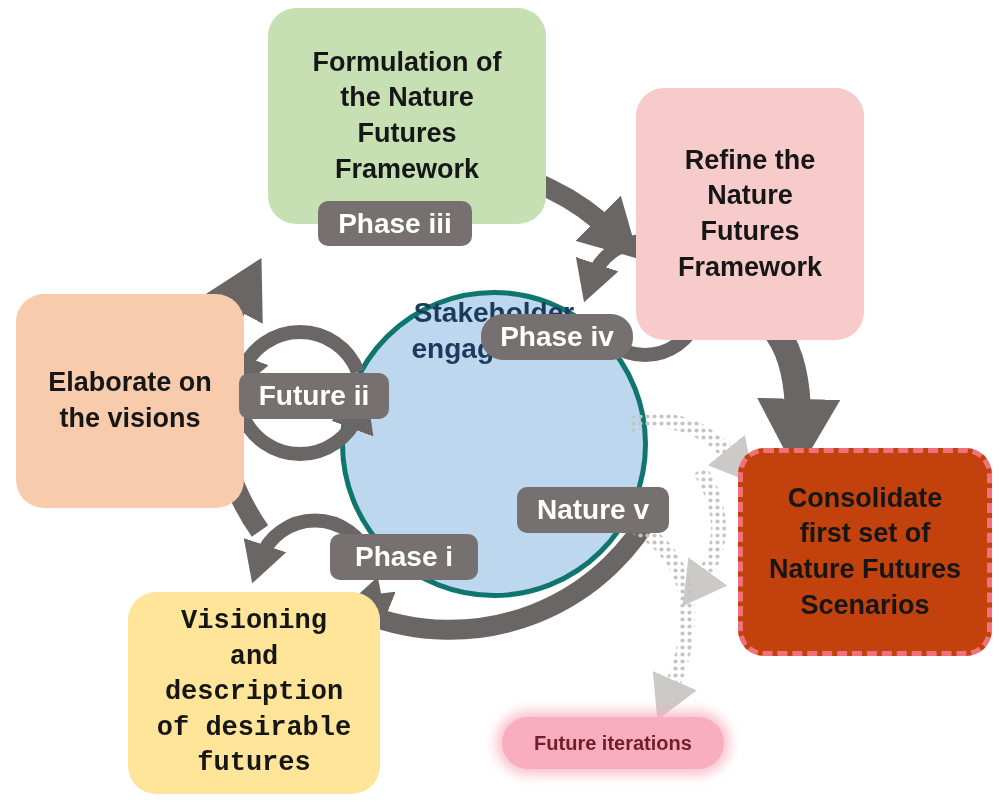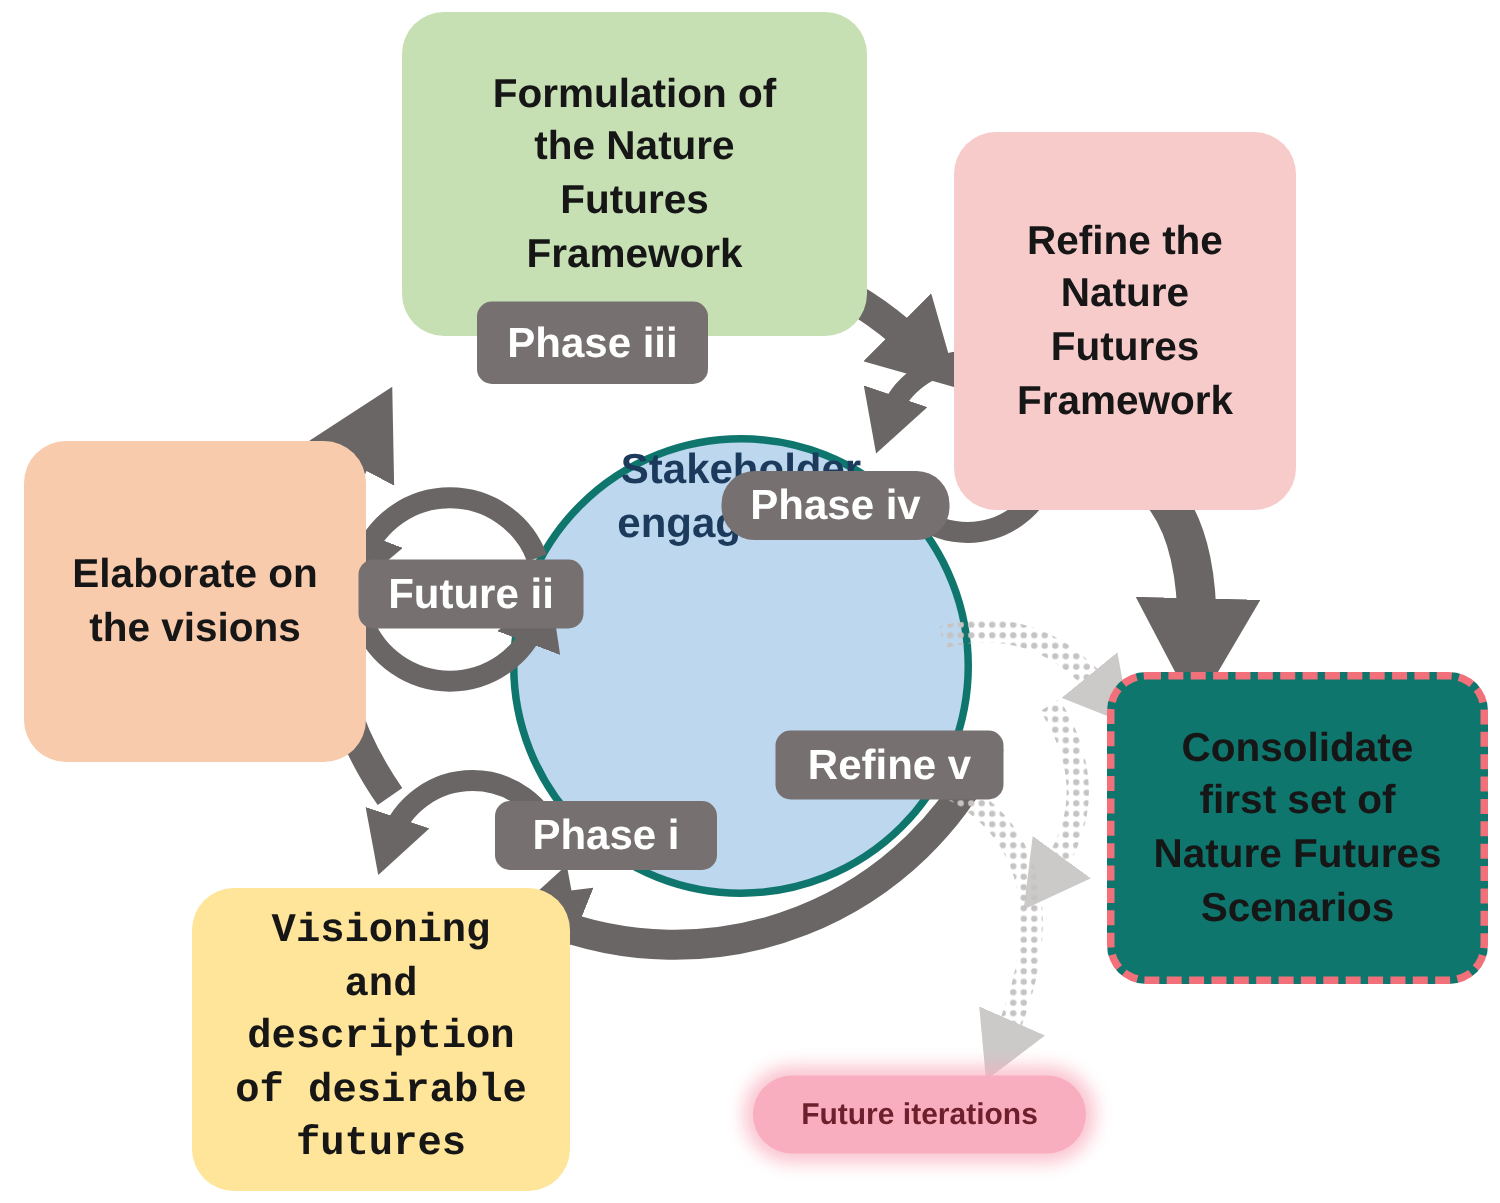"Formulation of the Nature Futures" .box-formulation { width: 310px -> 278px }
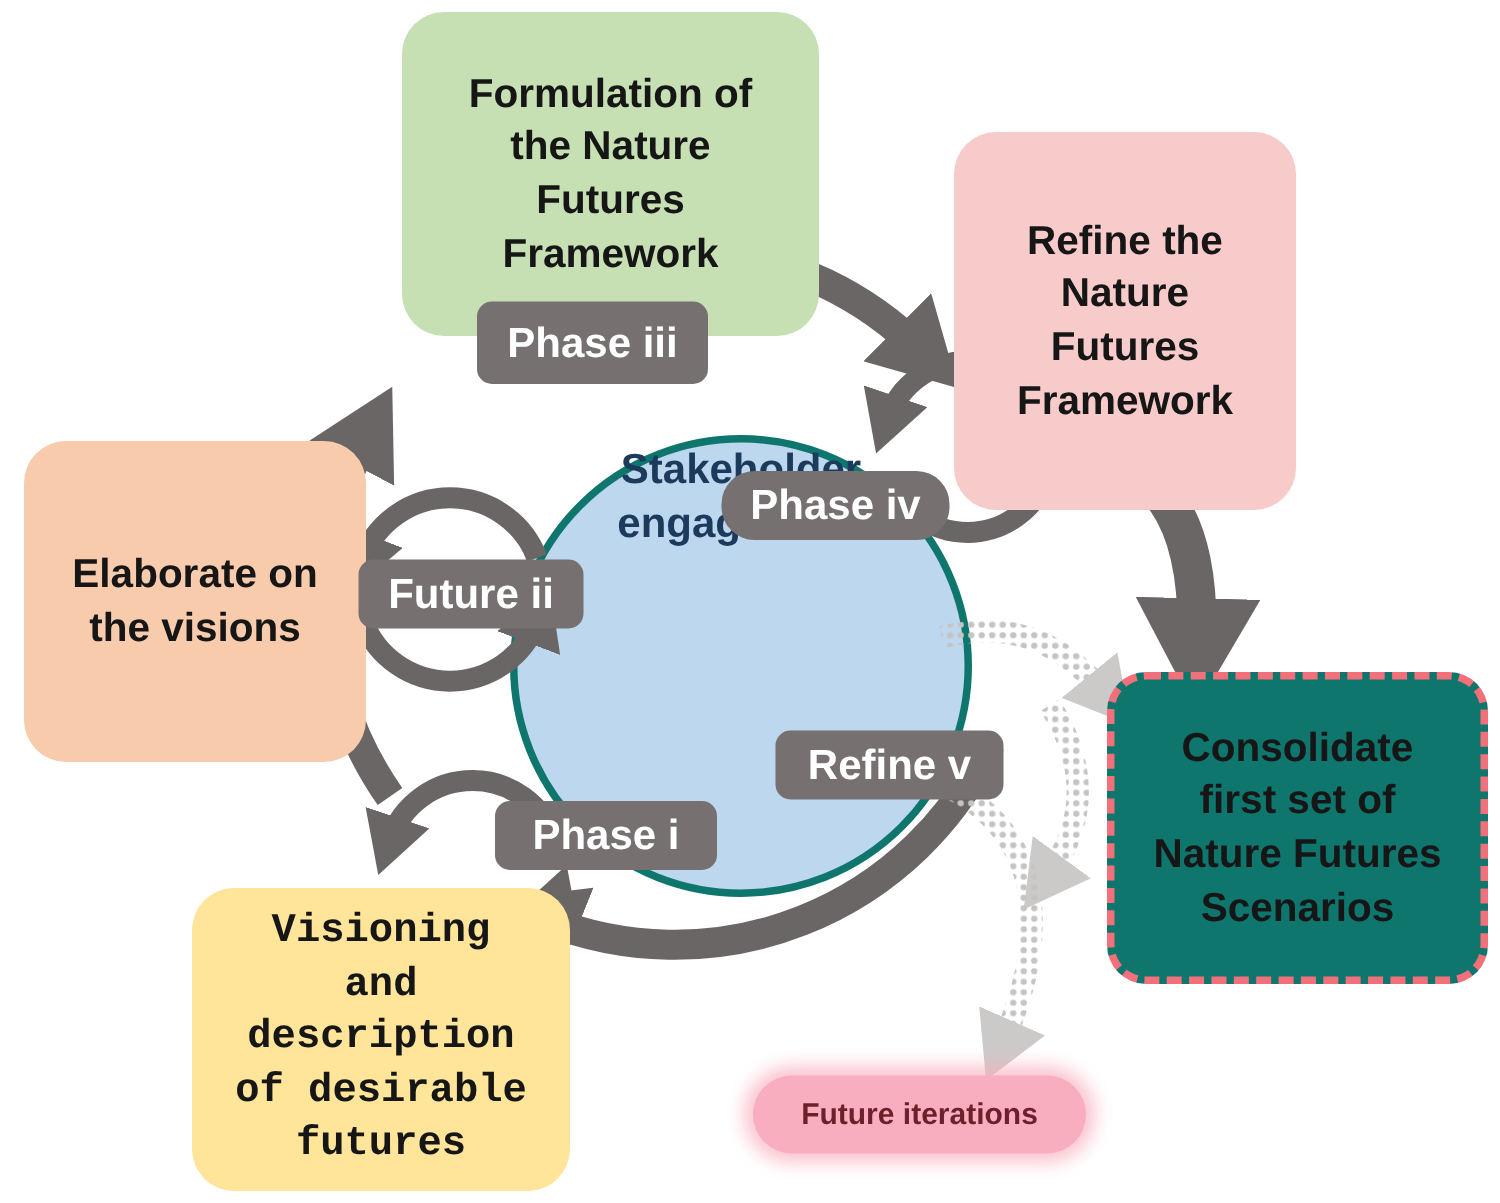"Phase iii" .phase-iii { height: 55px -> 45px }
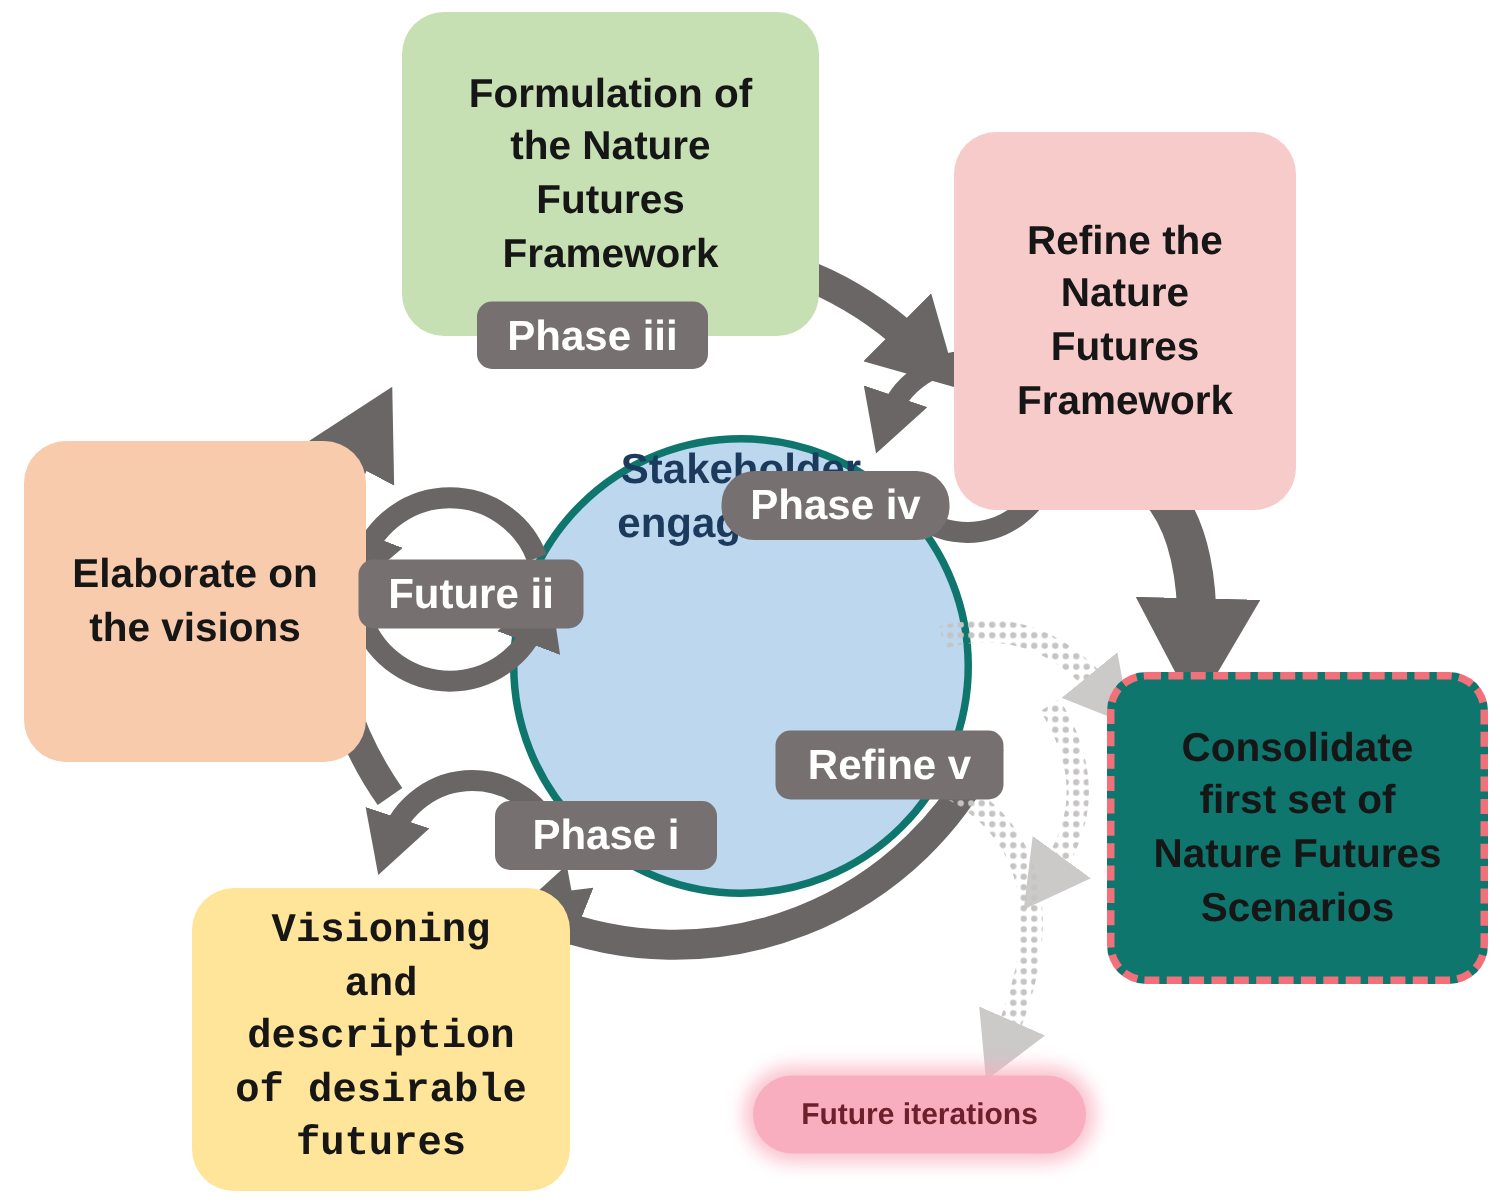"Refine v" span { text: Refine -> Nature }
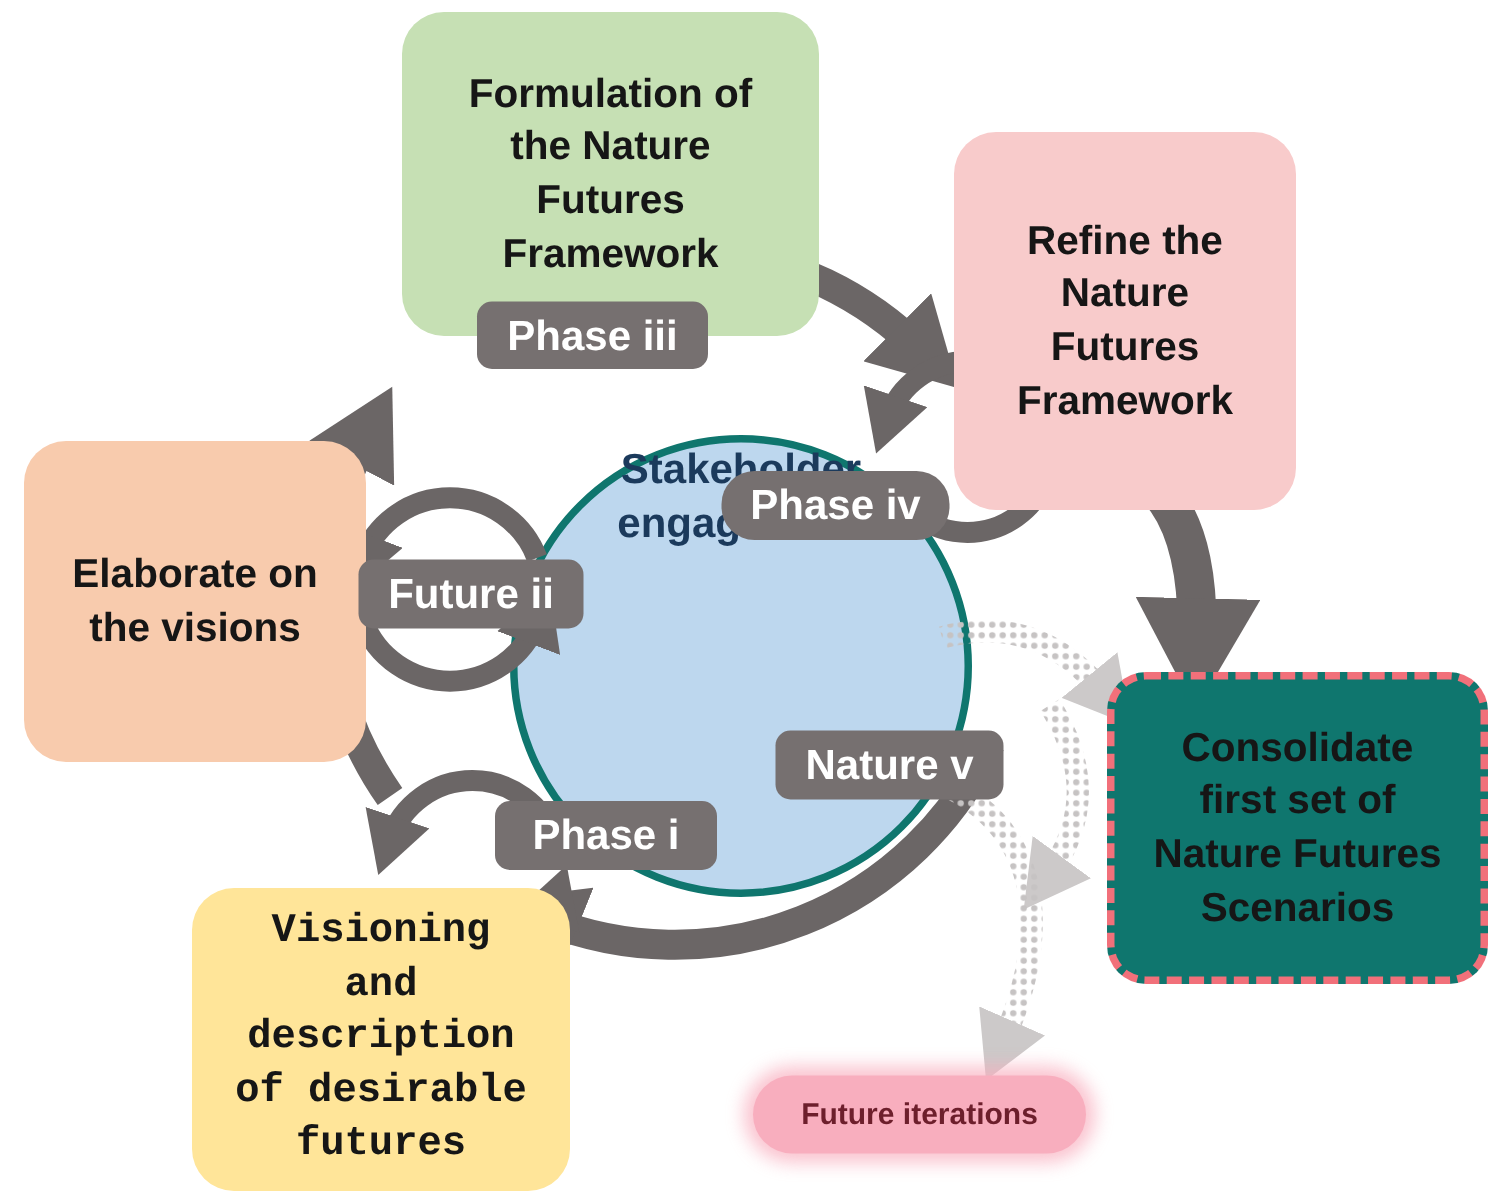"Consolidate first set of Nature" .box-consolidate { background: #0f766e -> #c2410c }
